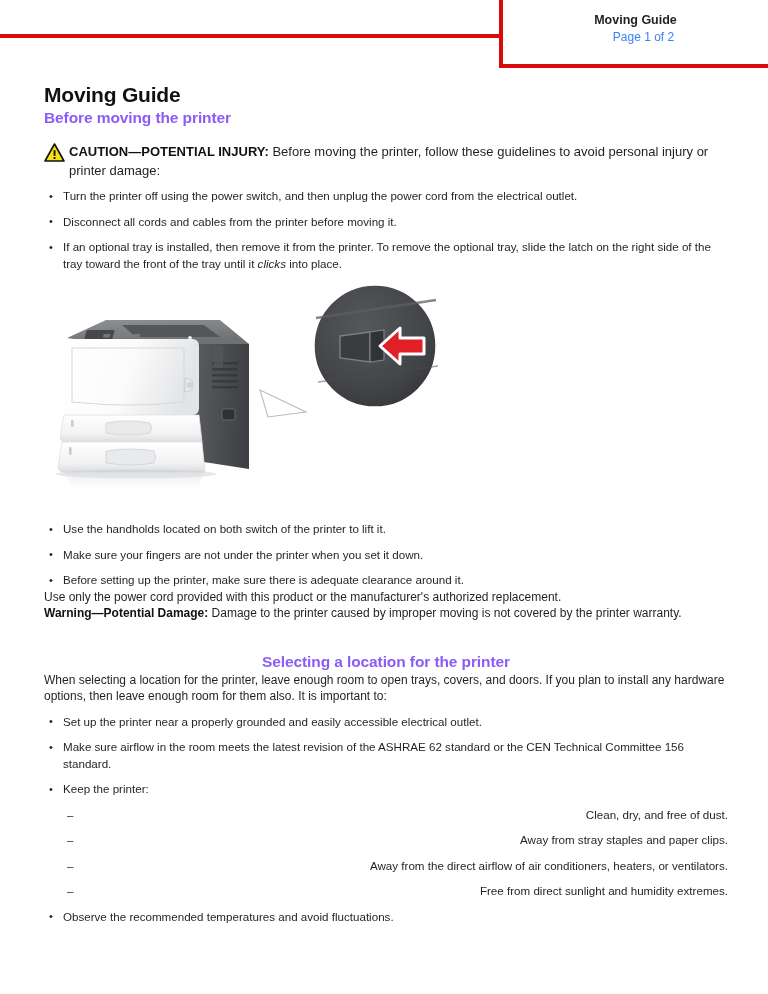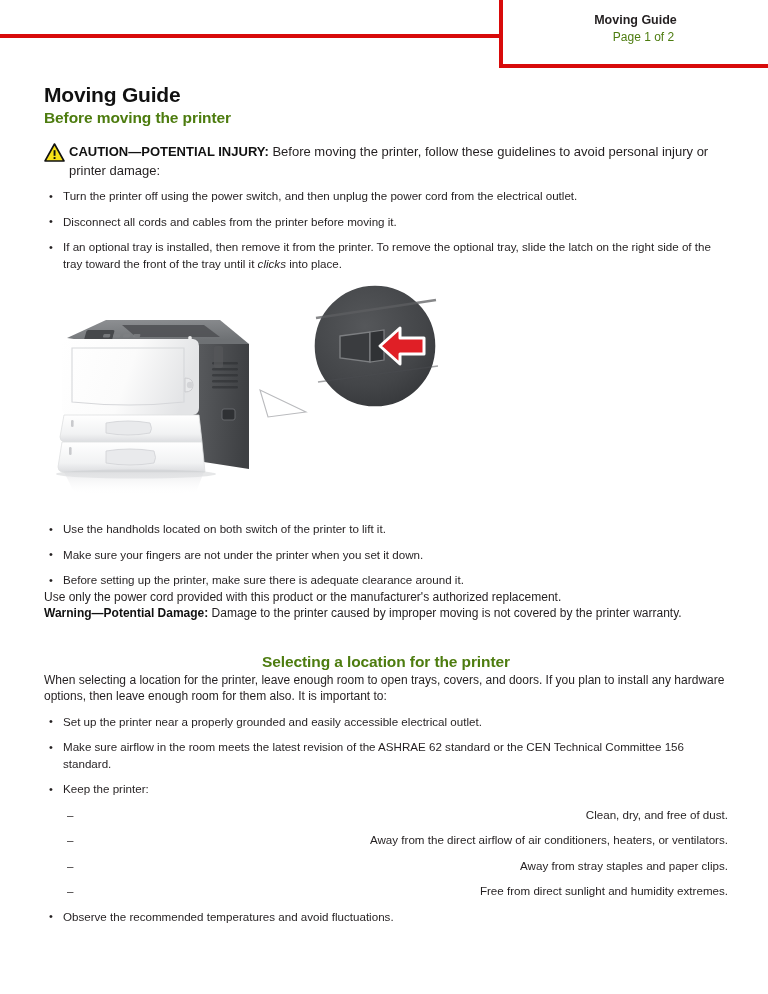"Page 1 of 2" .header-page { color: #4d7c0f -> #3b82f6 }
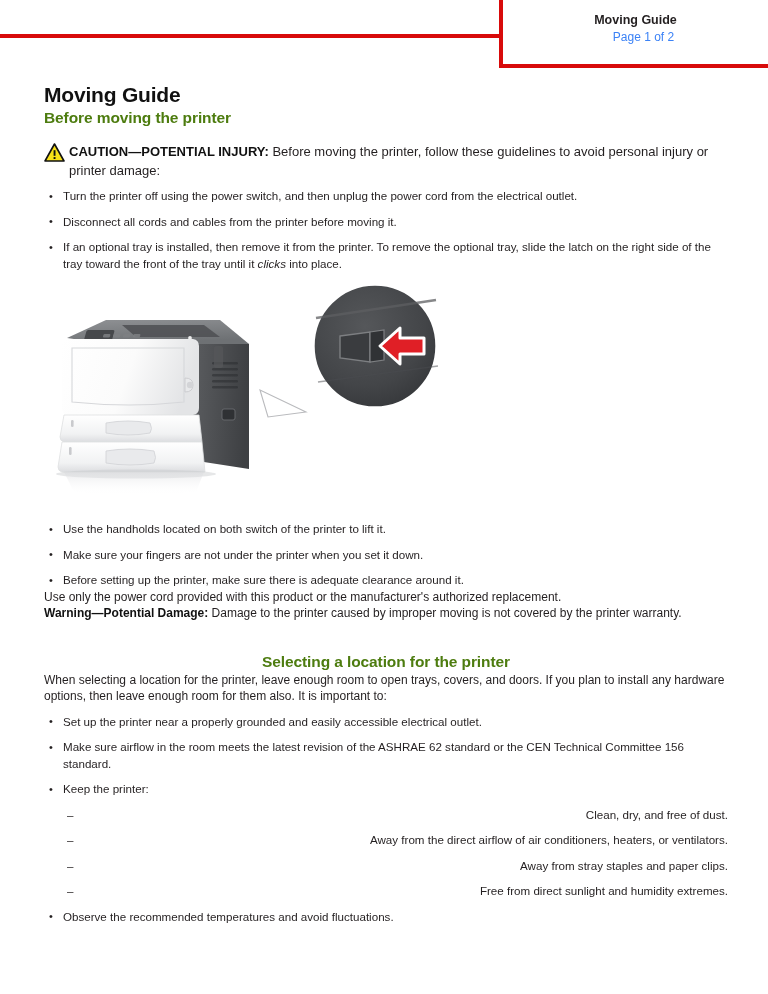"Before moving the printer" h2.section-title { color: #4d7c0f -> #8b5cf6 }
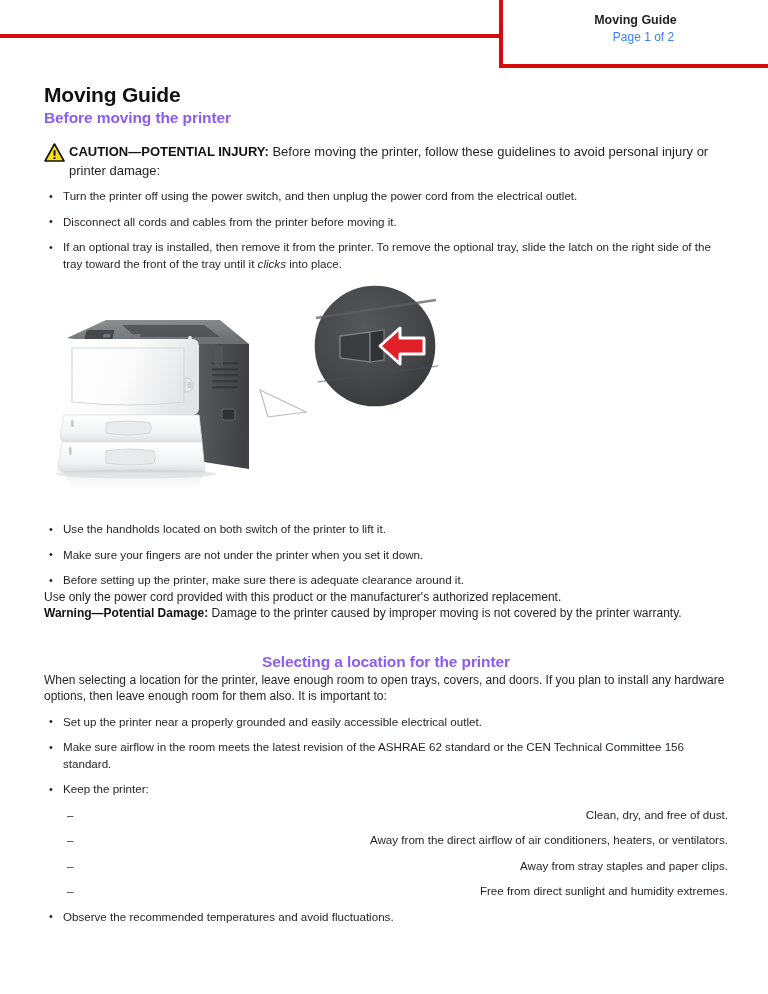"Away from the direct airflow" li { order: before "Away from stray staples and" -> after "Away from stray staples and" }
